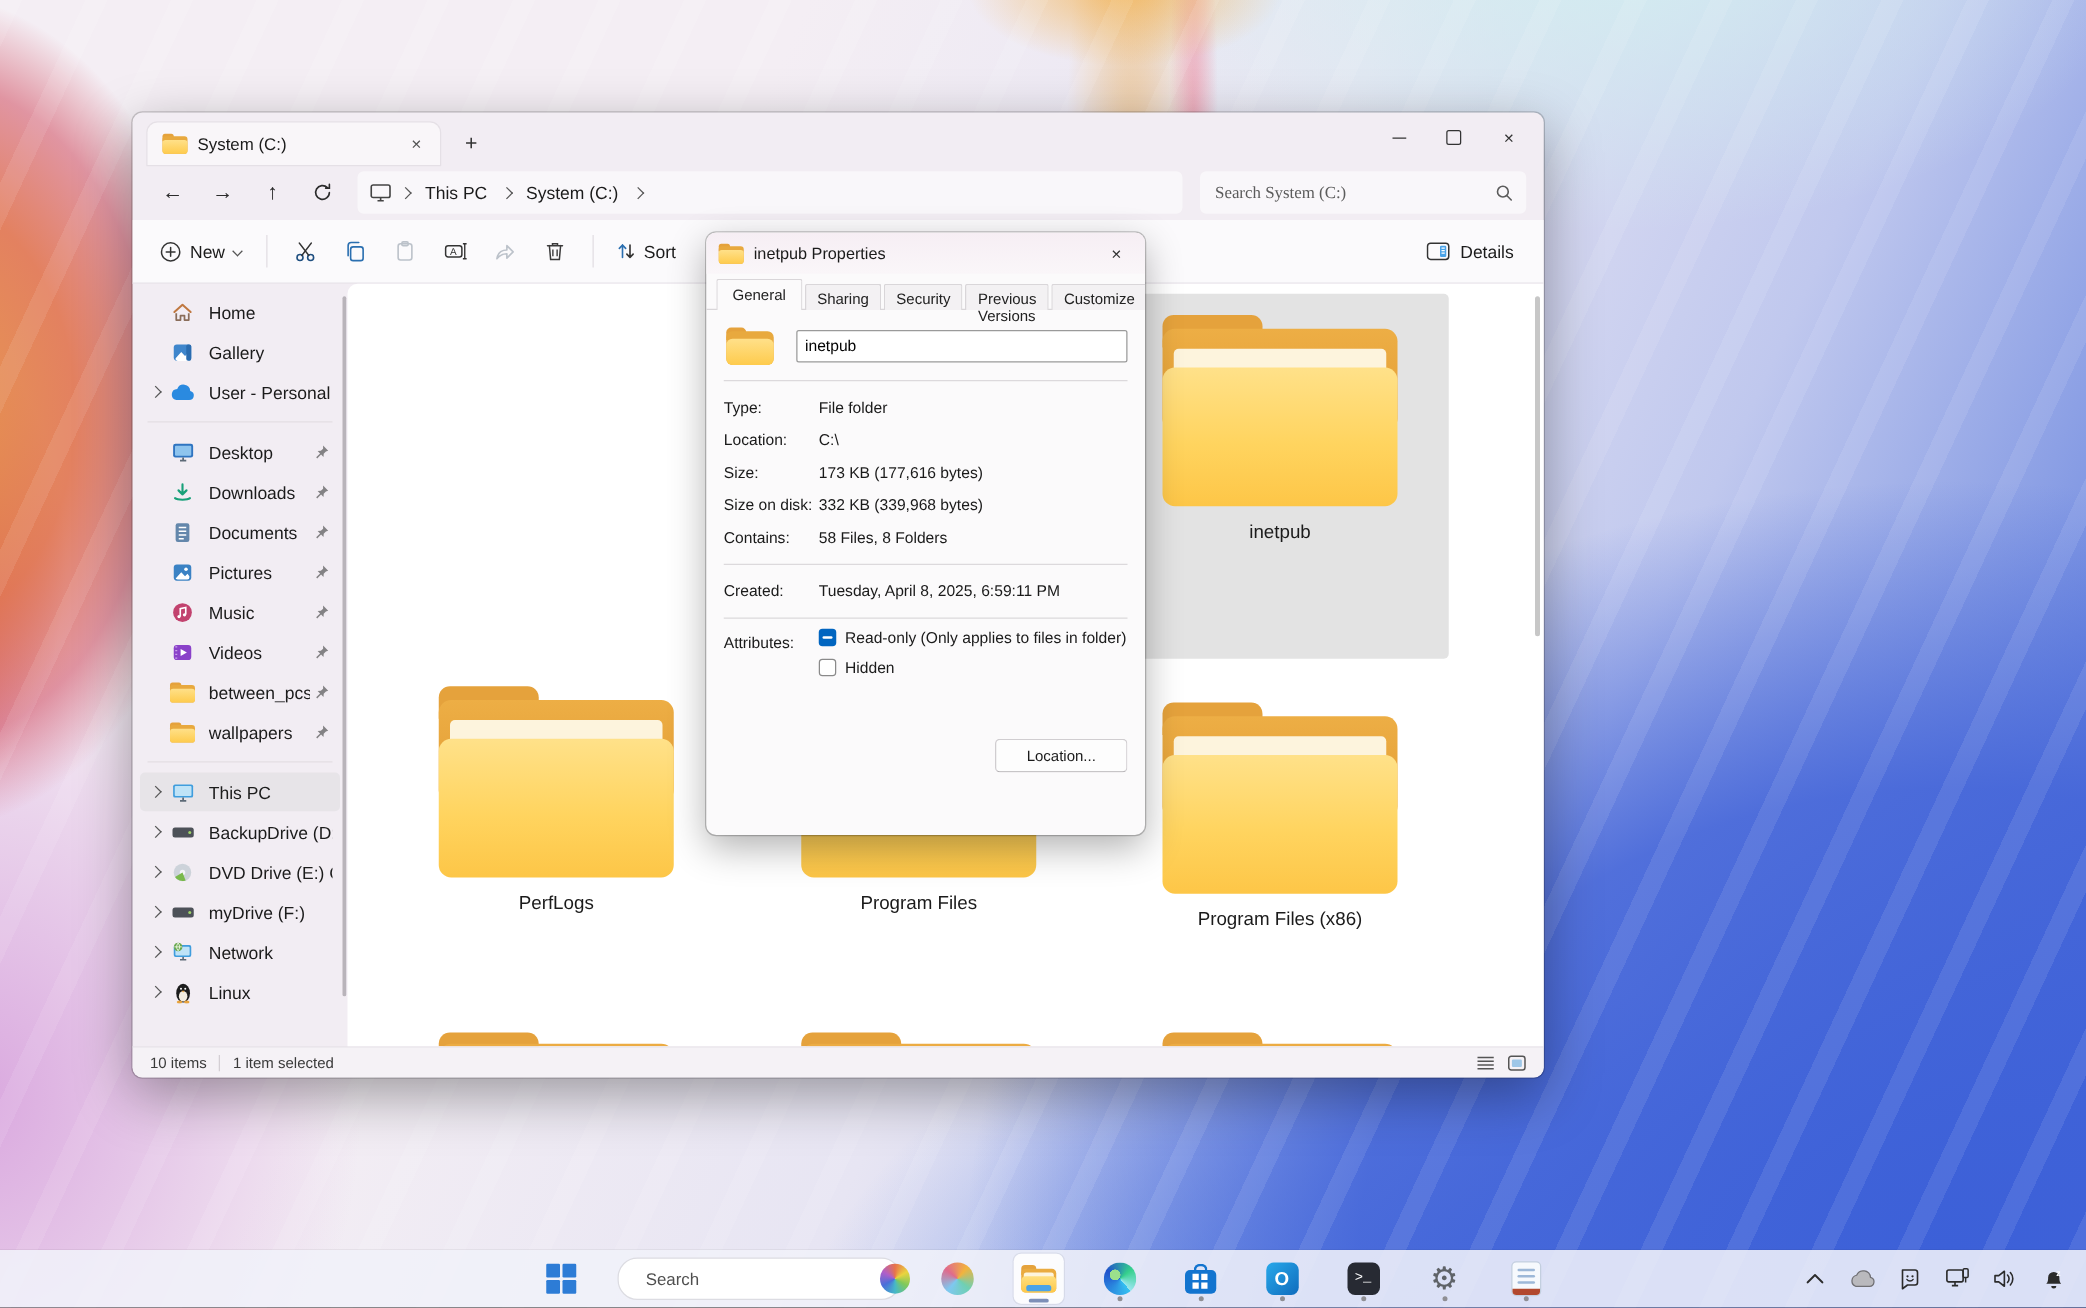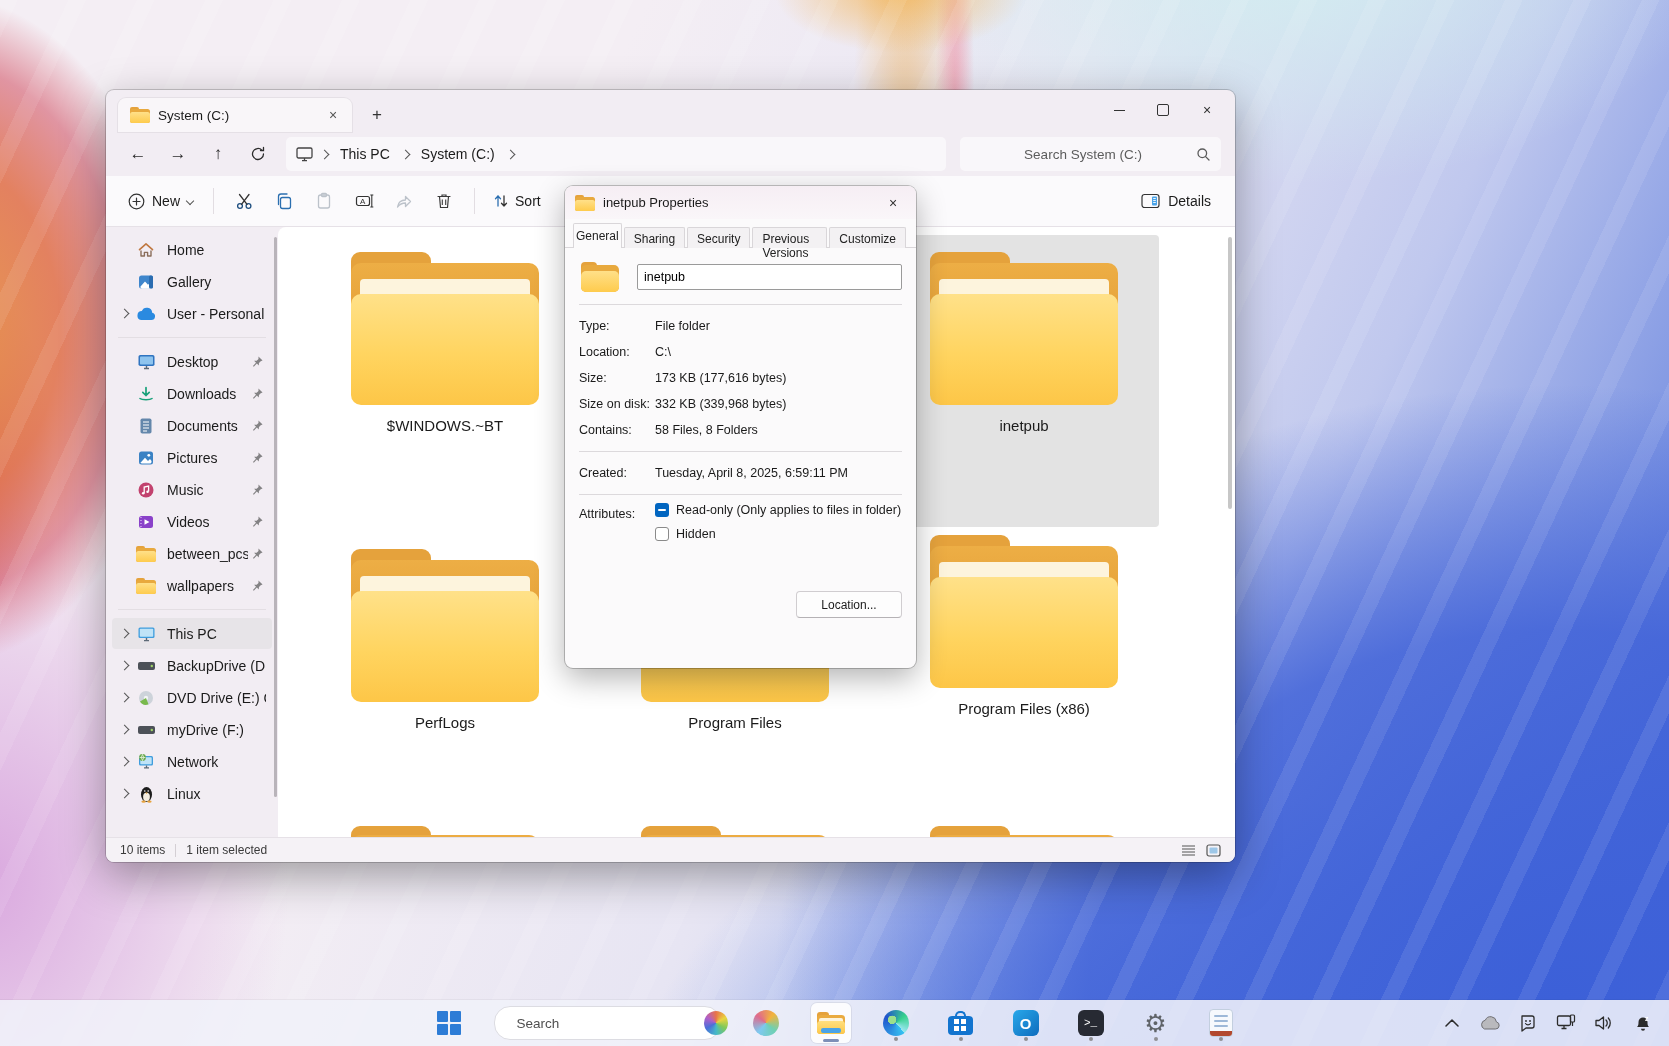"Search System (C:)" .searchbox input { font-family: Liberation Sans, sans-serif -> Liberation Serif, serif; text-align: center -> none }
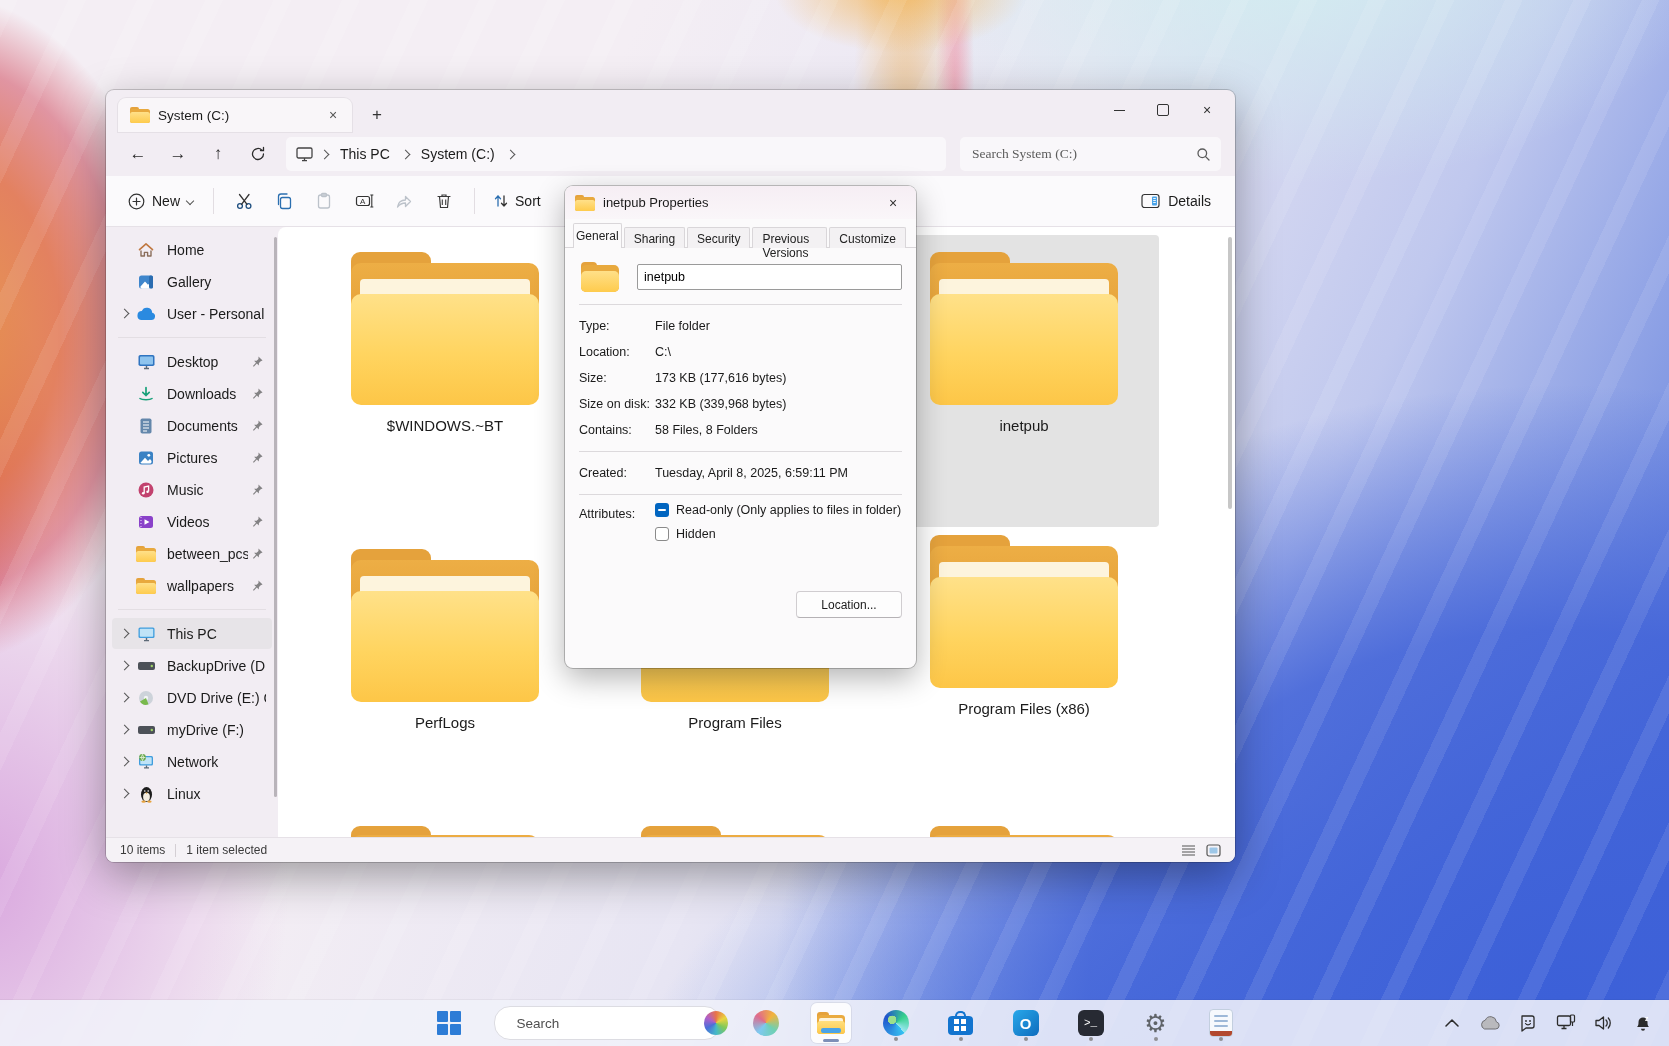"General" .dlg-tab.active { padding: 5px 2px -> 5px 12px }
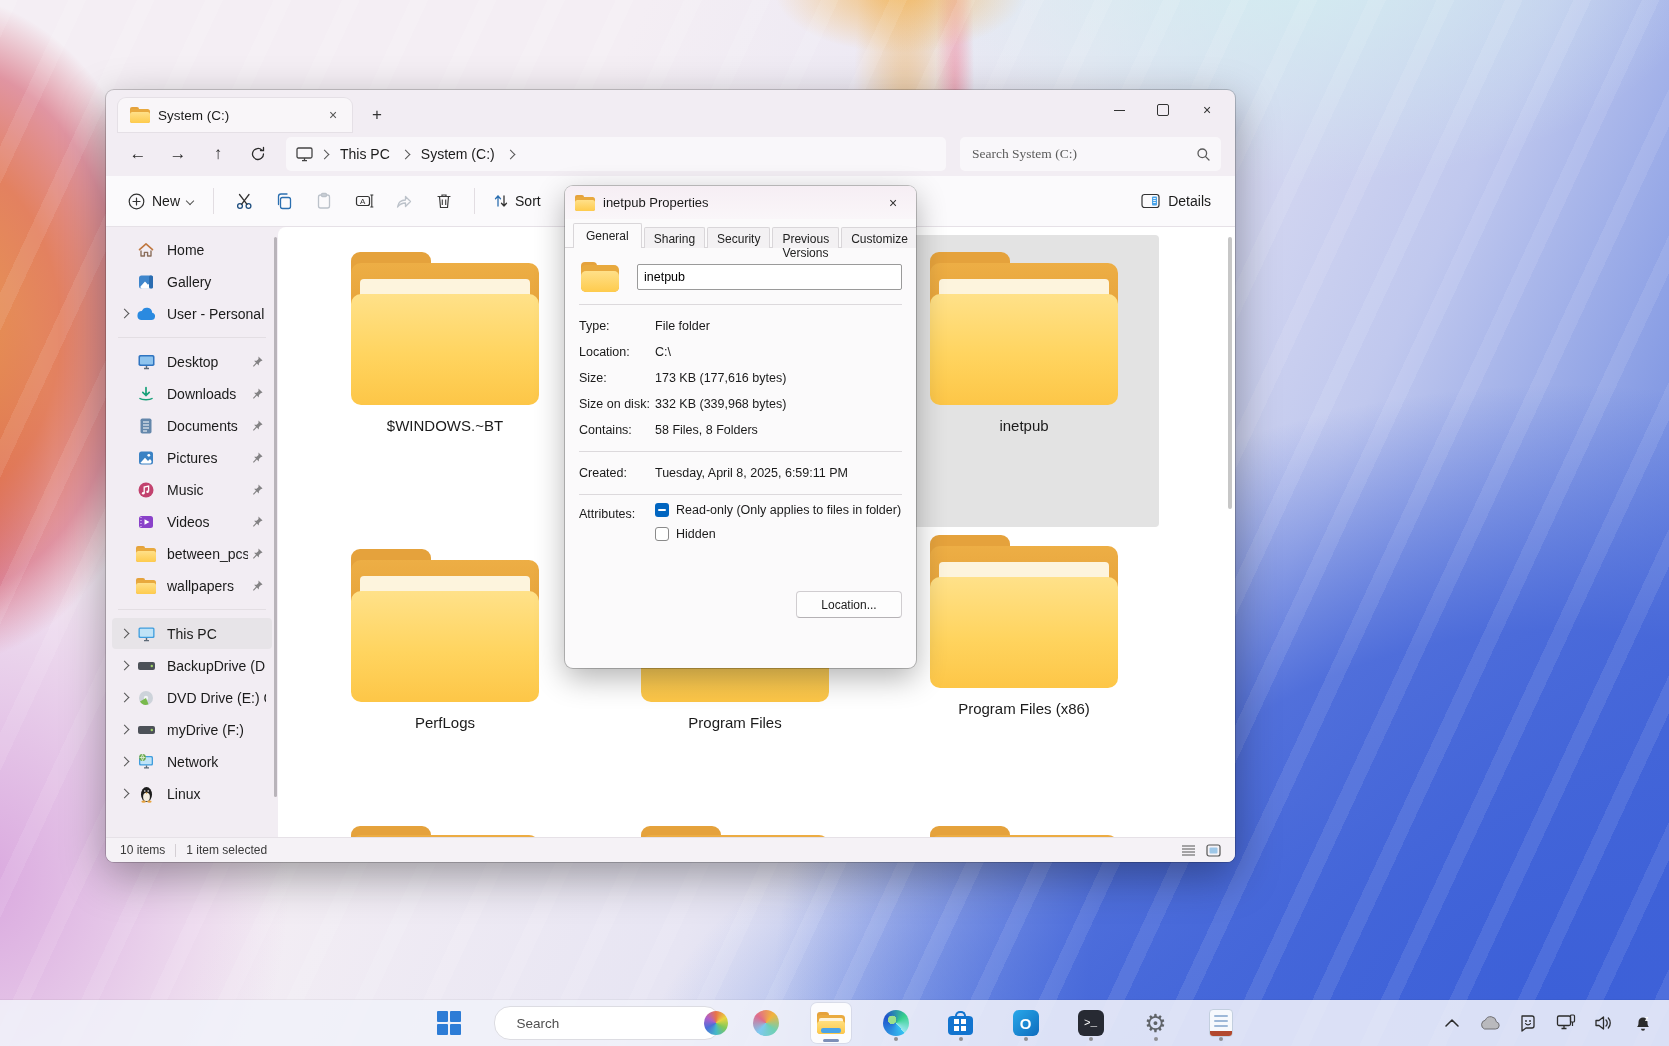"$WINDOWS.~BT" div.tile { html: <div> <div> <div></div> <div></div> <div></div> <div></div> </div> <div>$WINDOWS.~BT</div> </div> -> none }
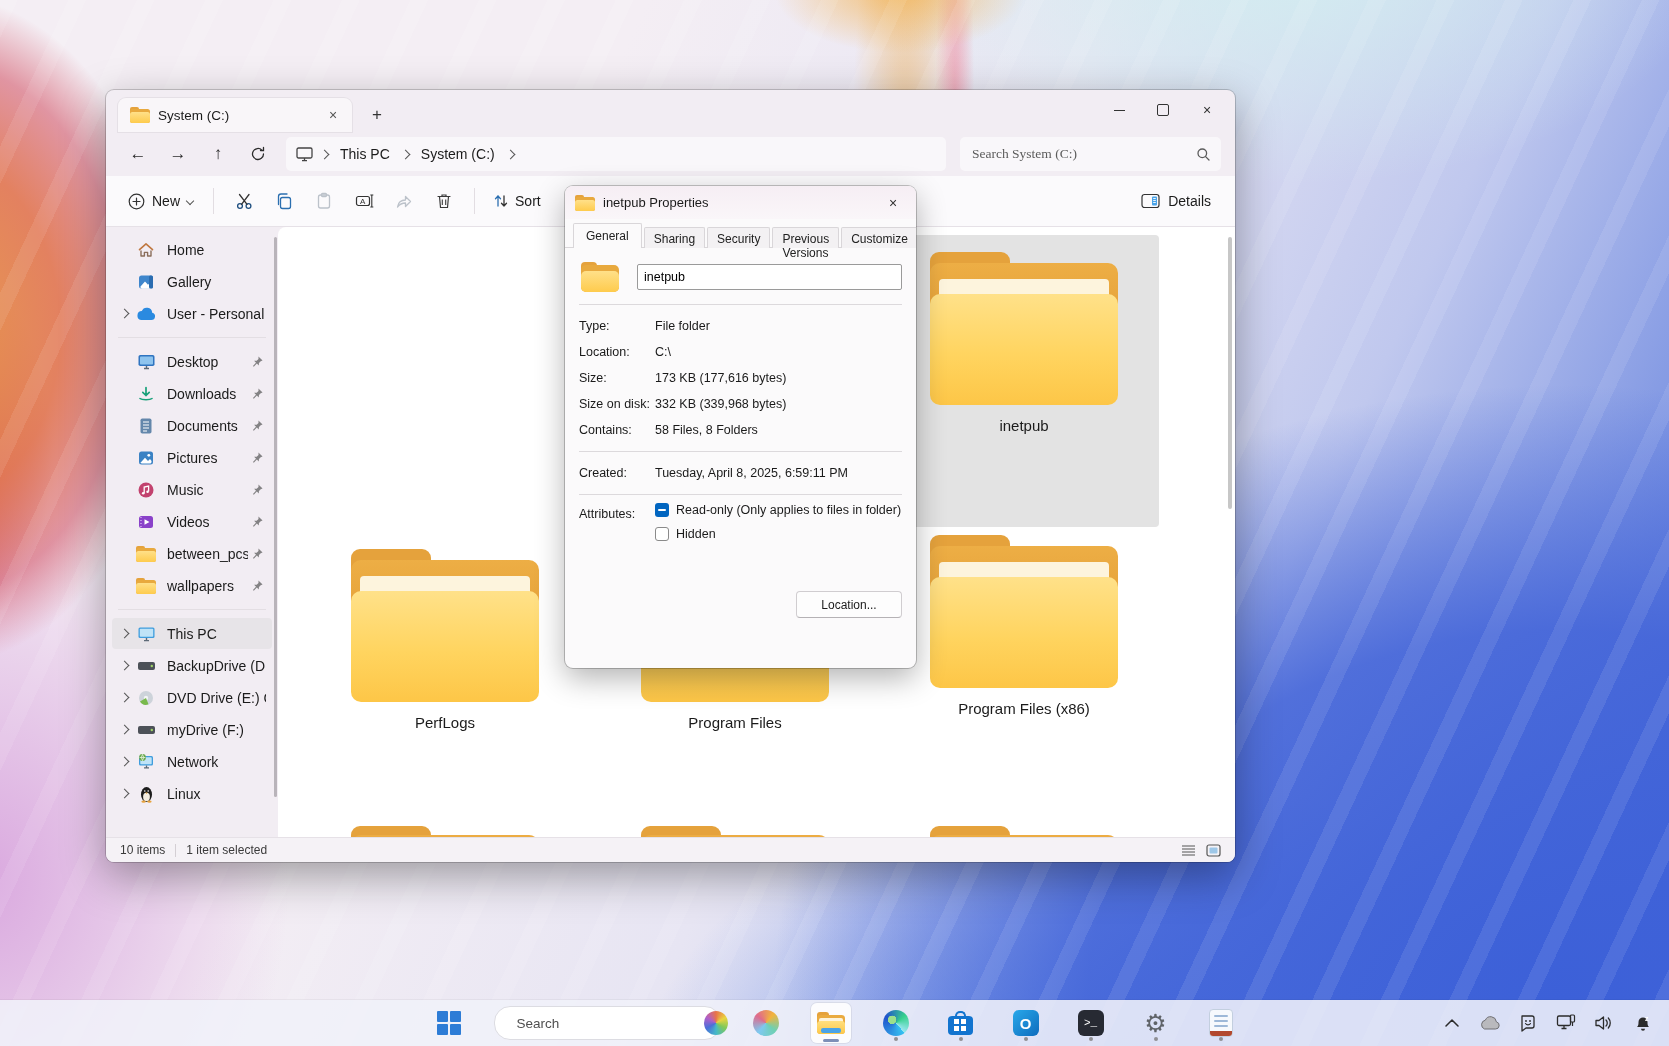"Program Files (x86)" div.tile { top: 291px -> 318px }
